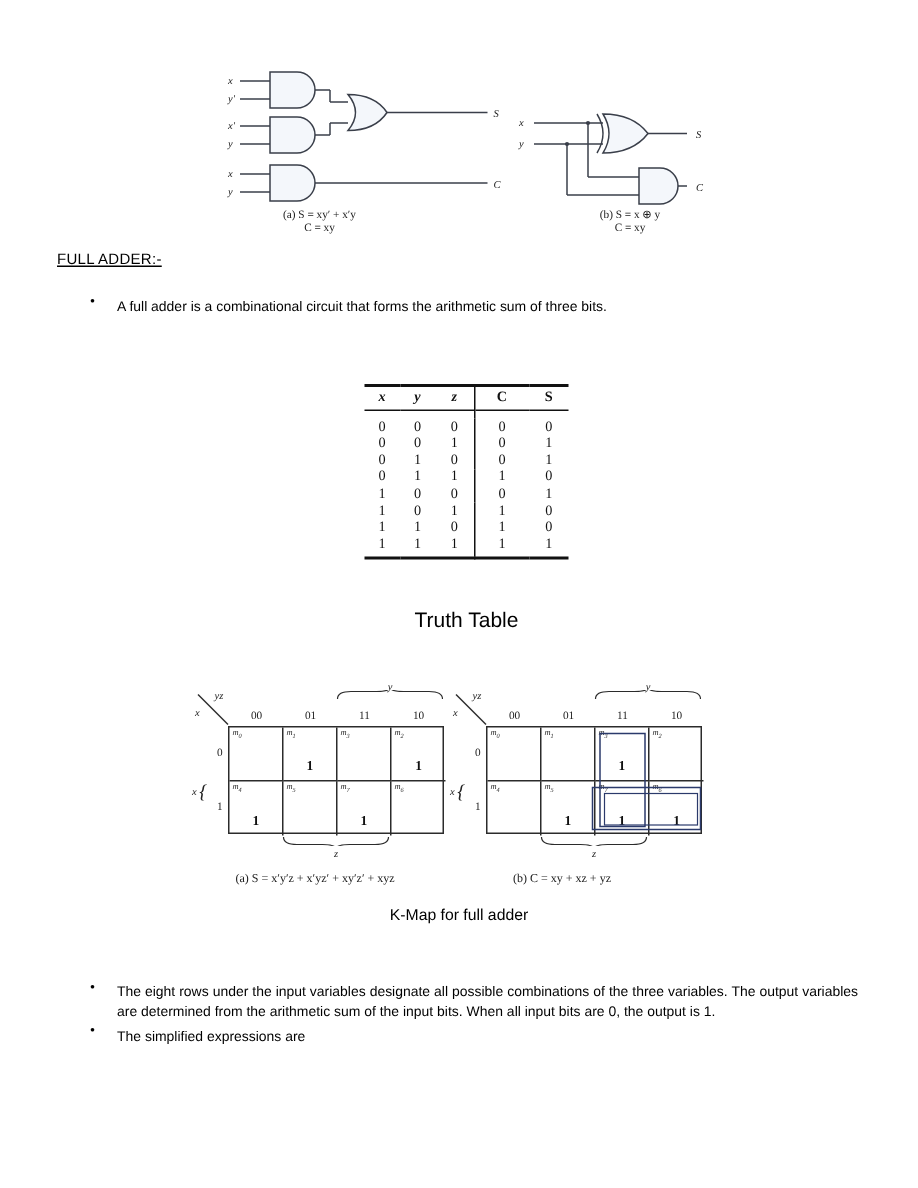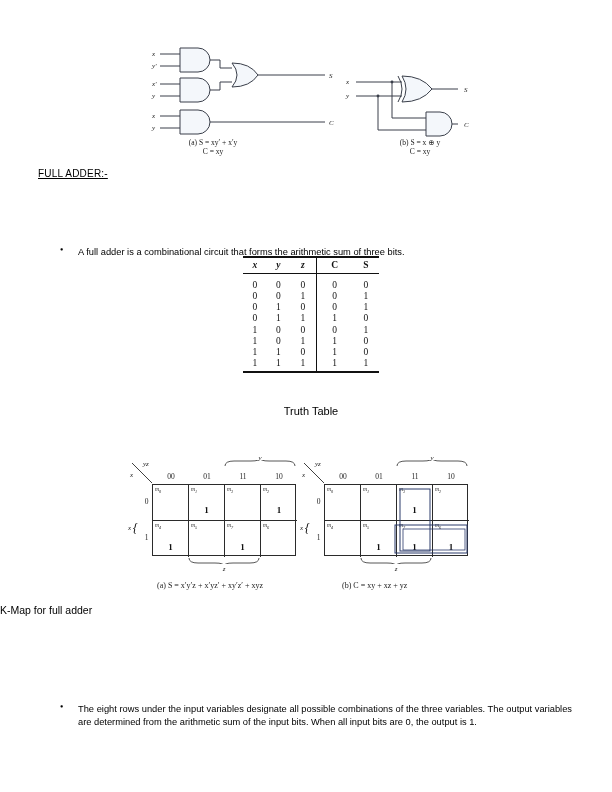"A full adder is a" .bullets li { margin-top: 48px -> none }
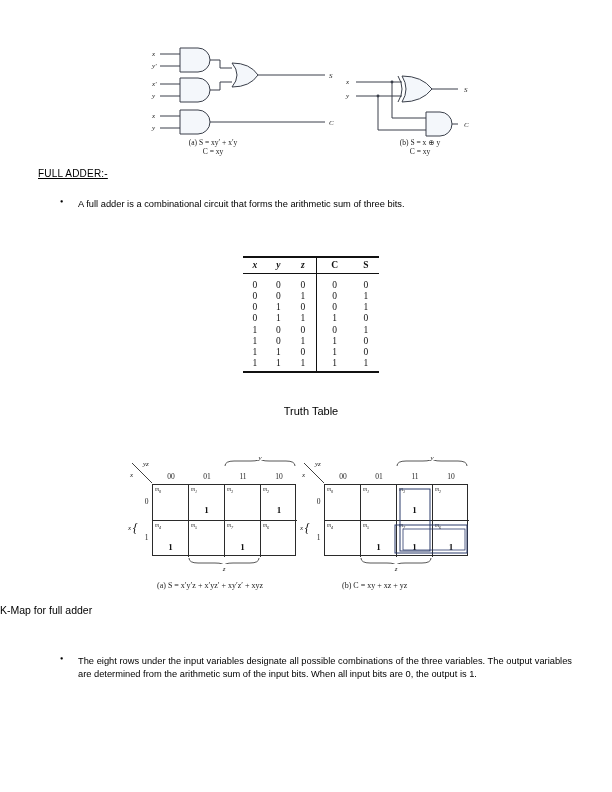"Truth Table" .tt-caption { font-size: 11px -> 14px }
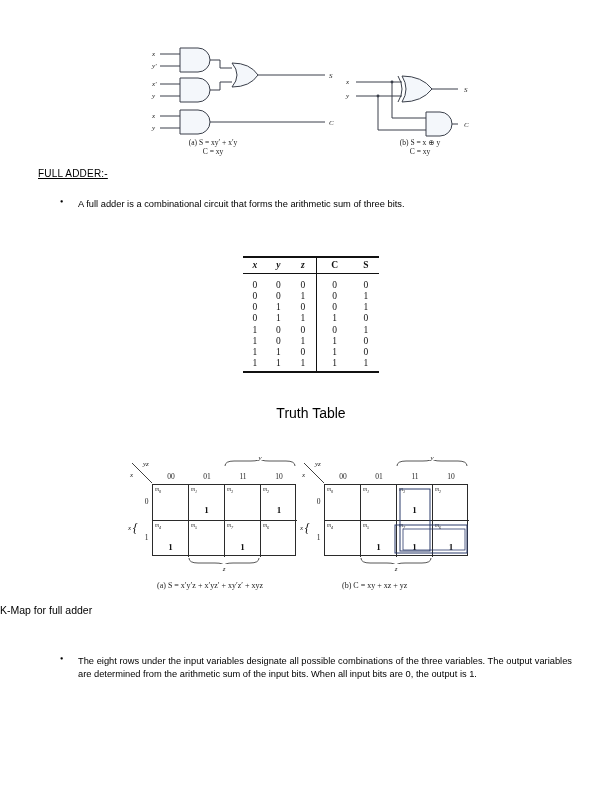"K-Map for full adder" .kmap-caption { text-align: none -> center }
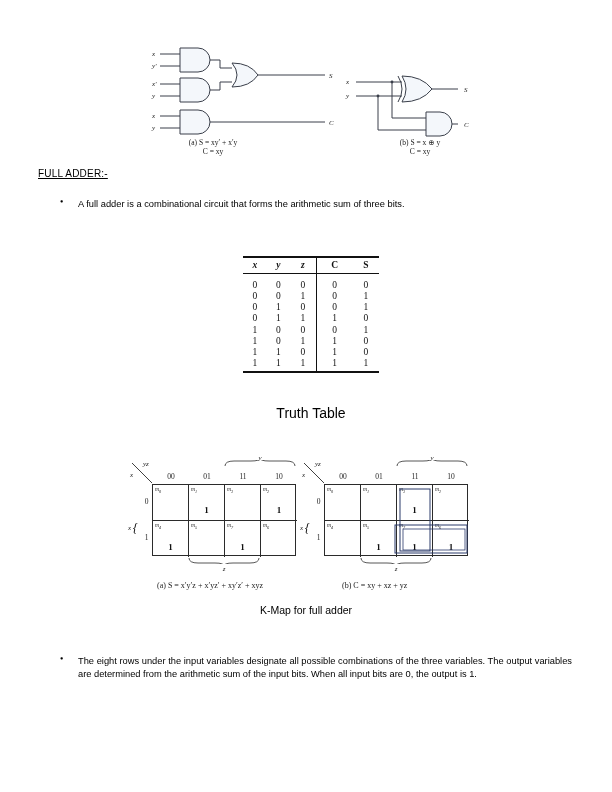"The simplified expressions are" li { html: none -> <li>The simplified expressions are</li> }
